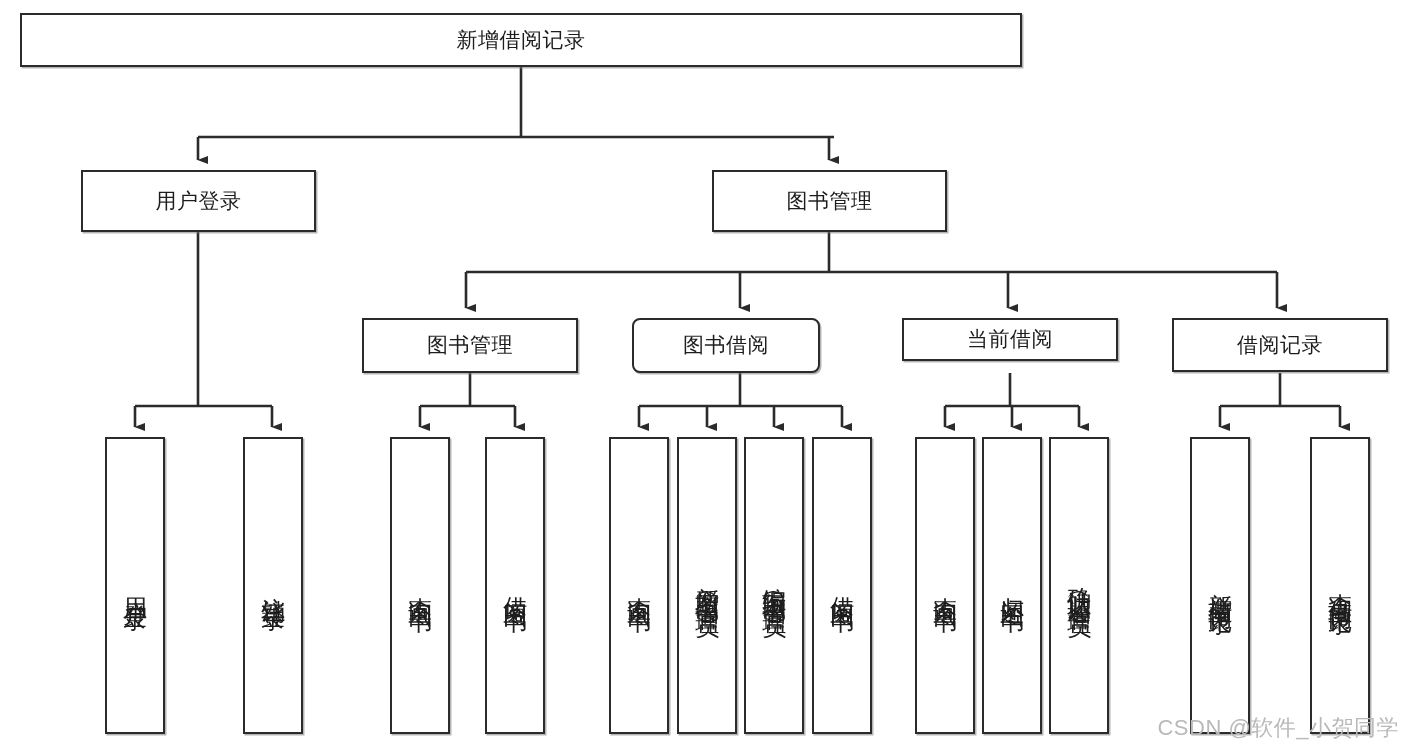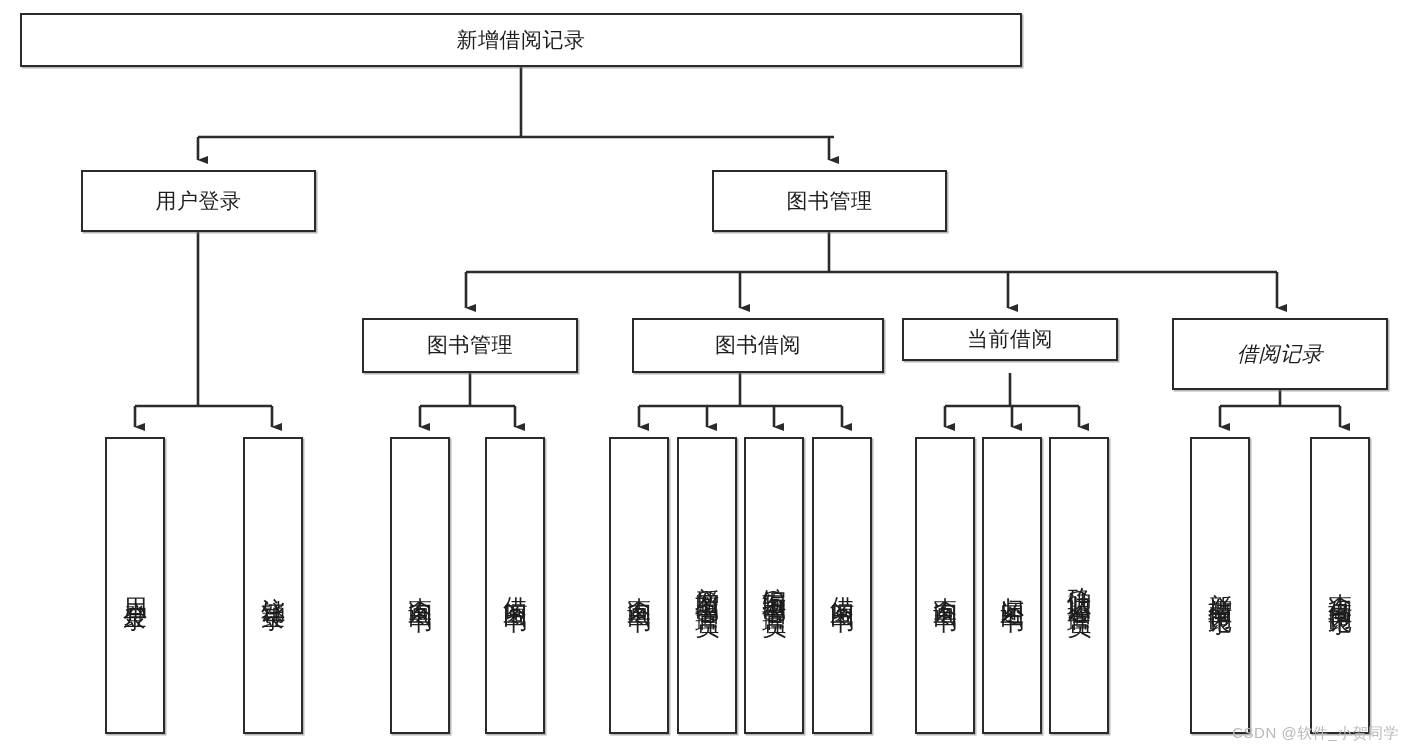"图书借阅" div.node { border-radius: none -> 8px; width: 252px -> 188px }
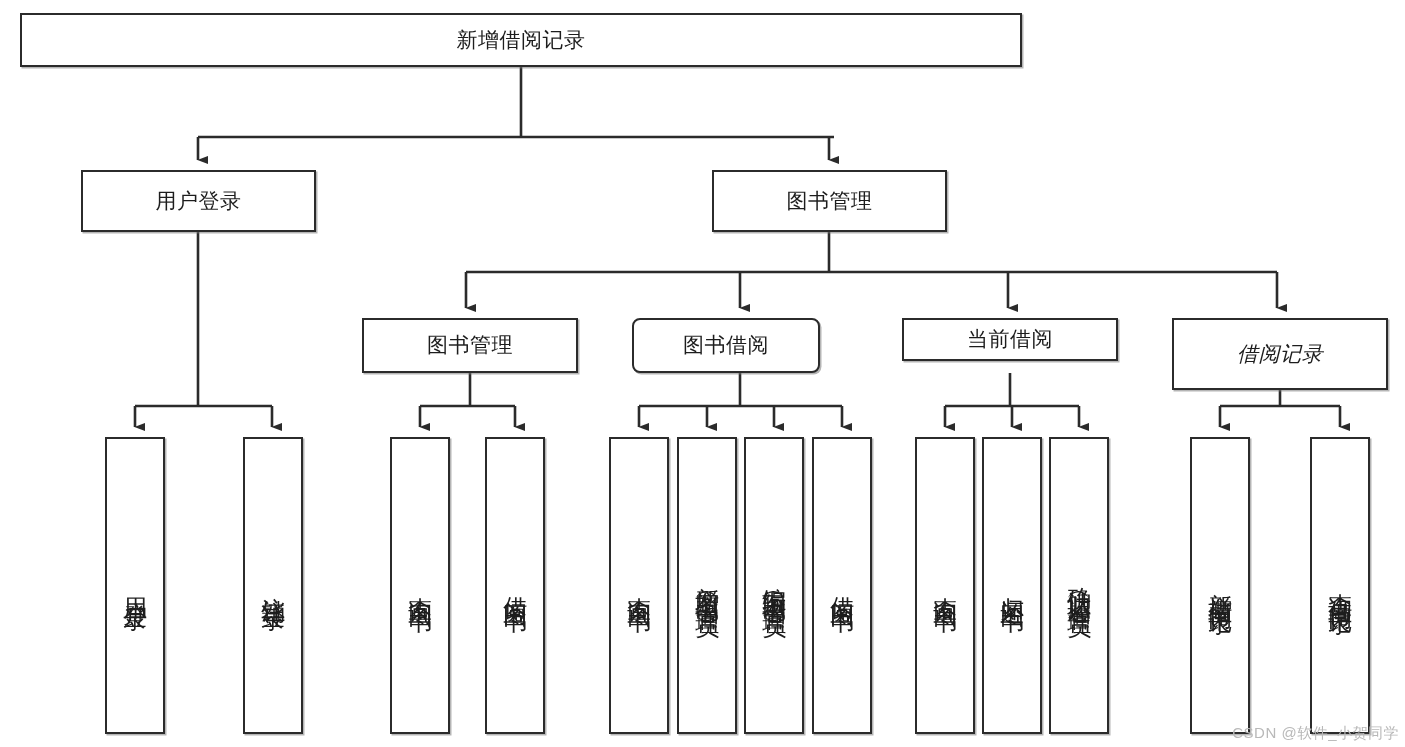"借阅记录" div.node { font-style: italic -> none; height: 72px -> 54px }
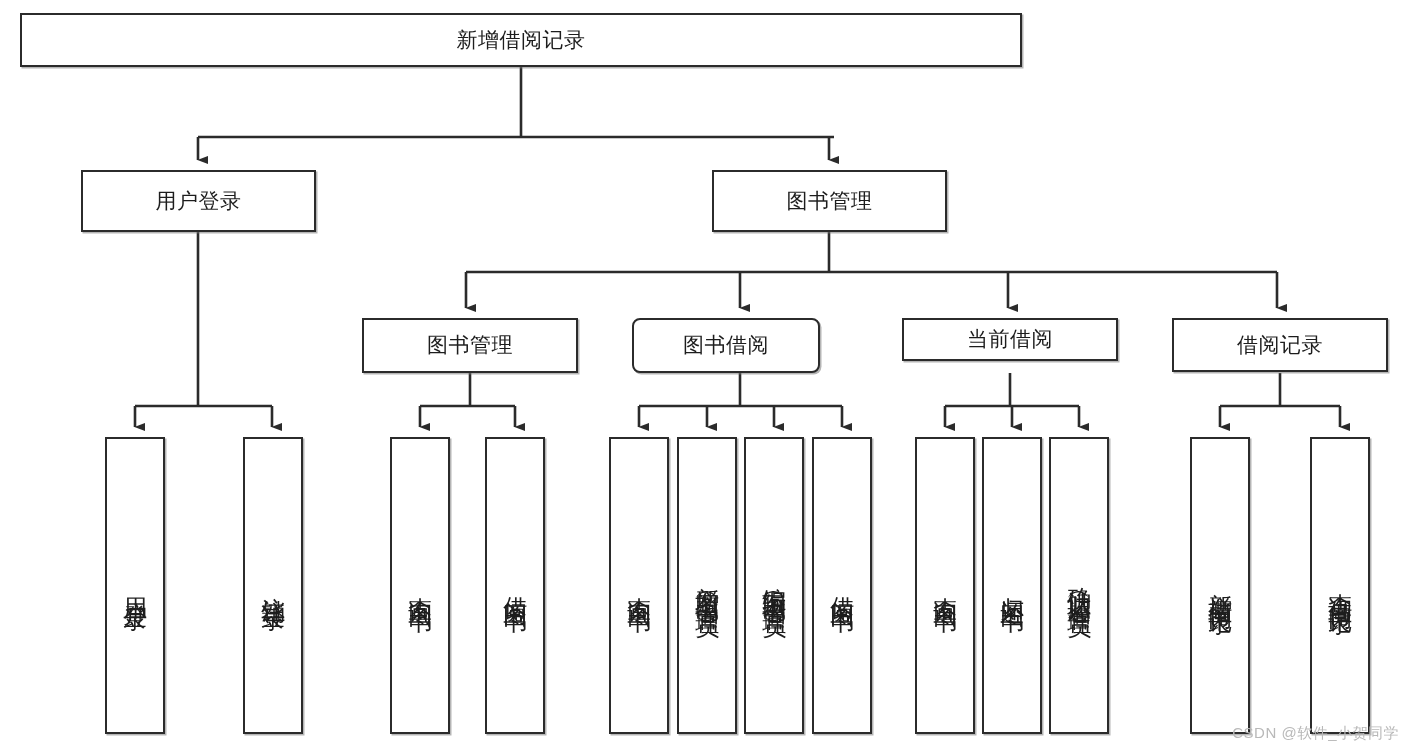"CSDN @软件_小贺同学" .watermark { font-size: 15px -> 22px }
